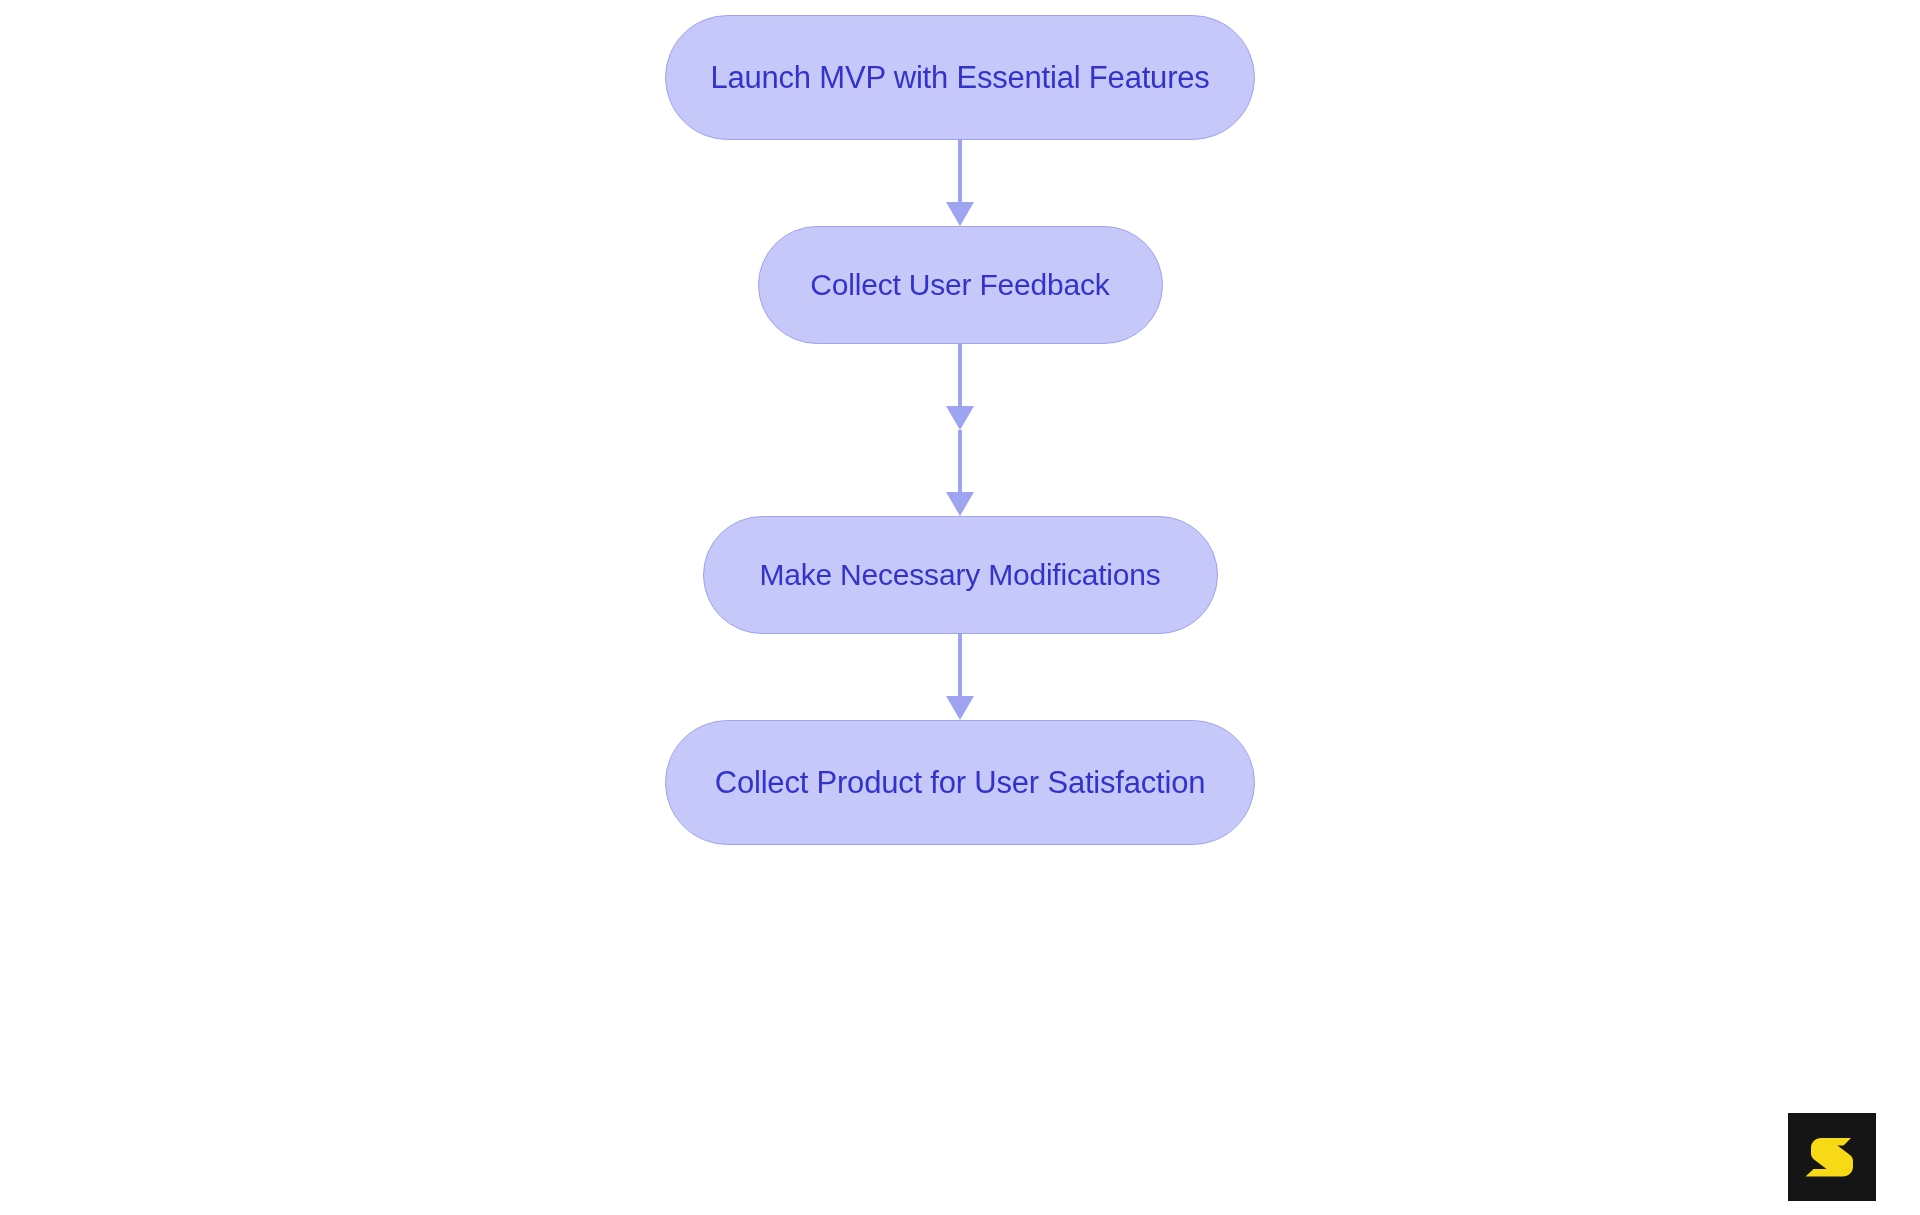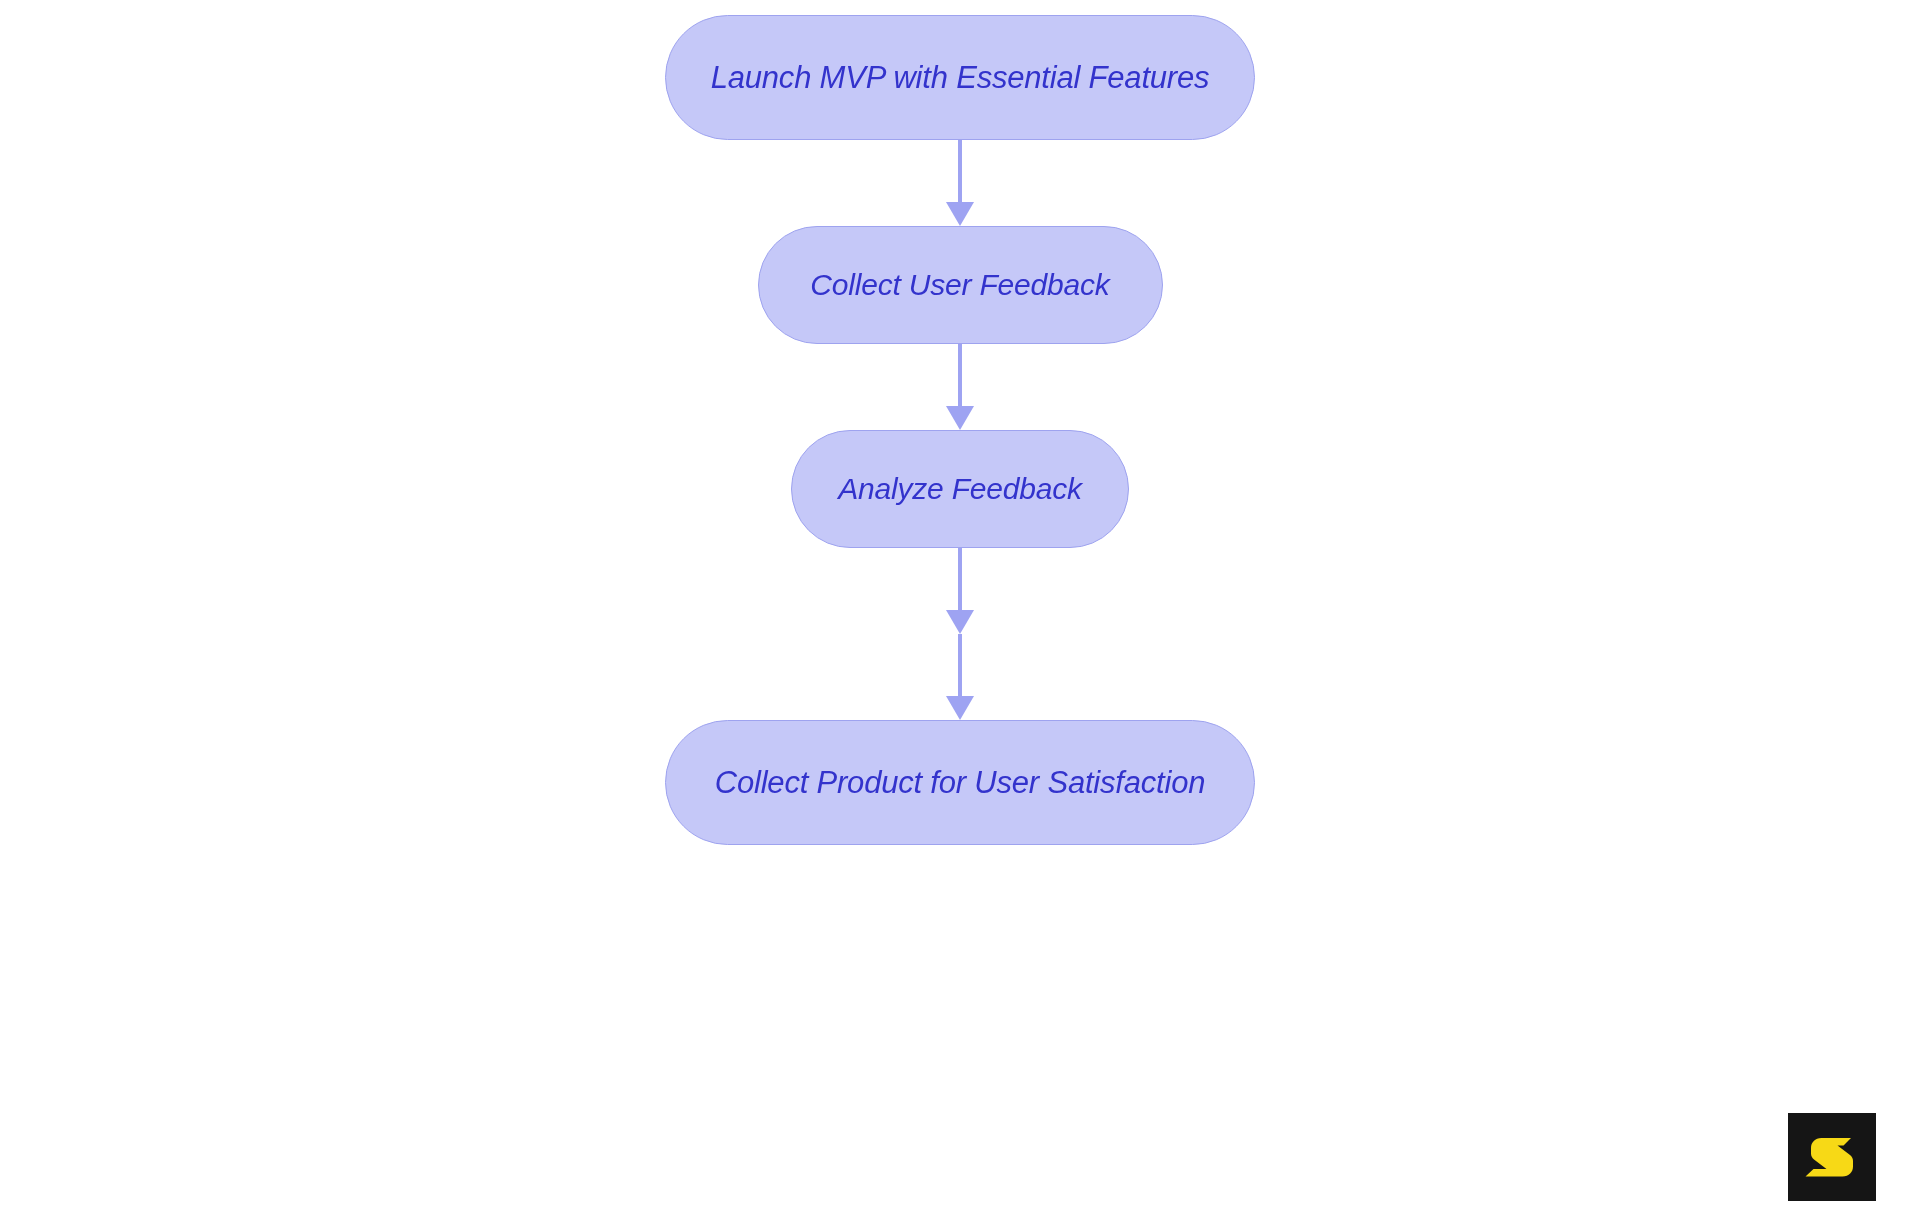"Launch MVP with Essential Features" #flowchart-canvas { font-style: italic -> none }
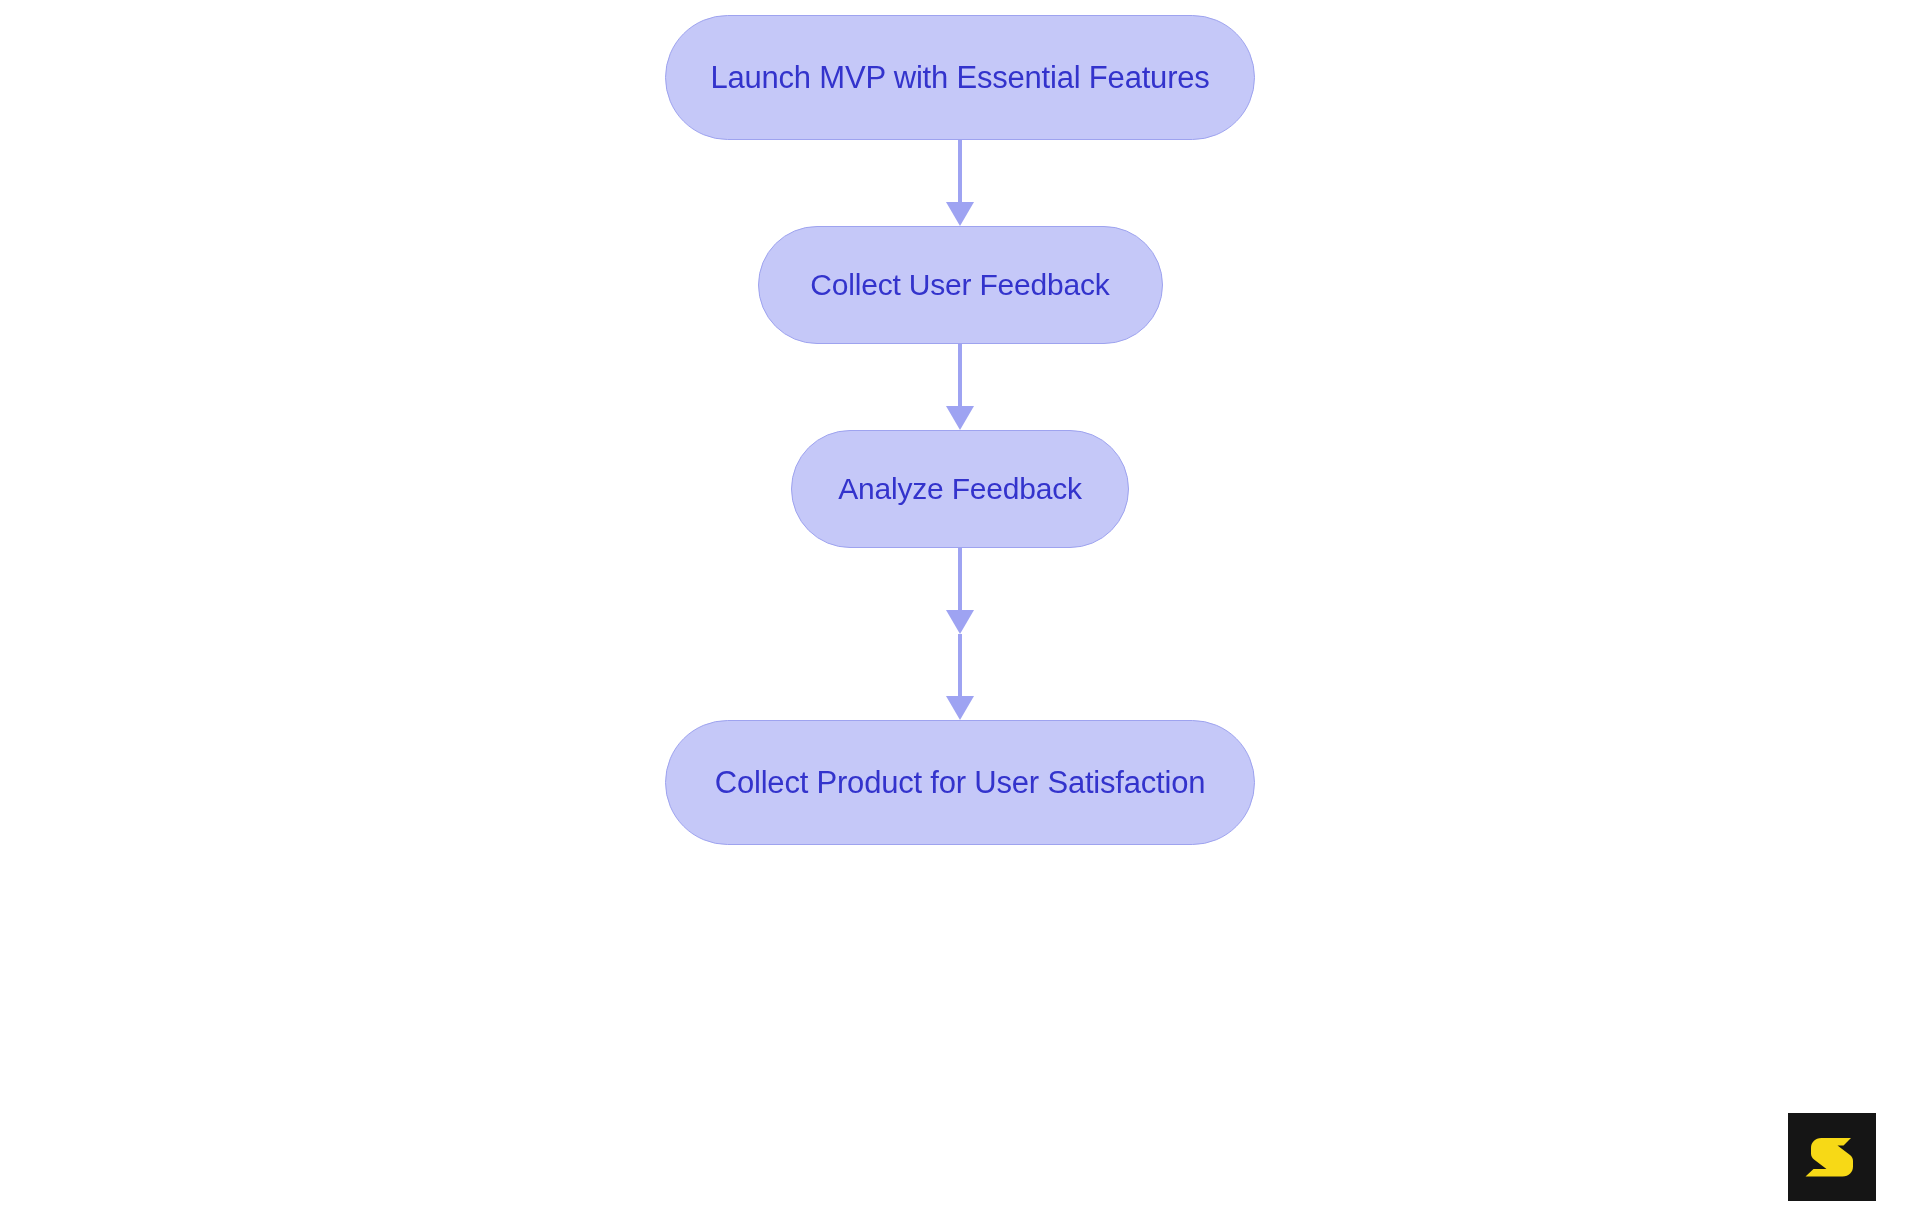"Analyze Feedback" div.flow-node { html: <div> <span>Analyze Feedback</span> </div> -> none }
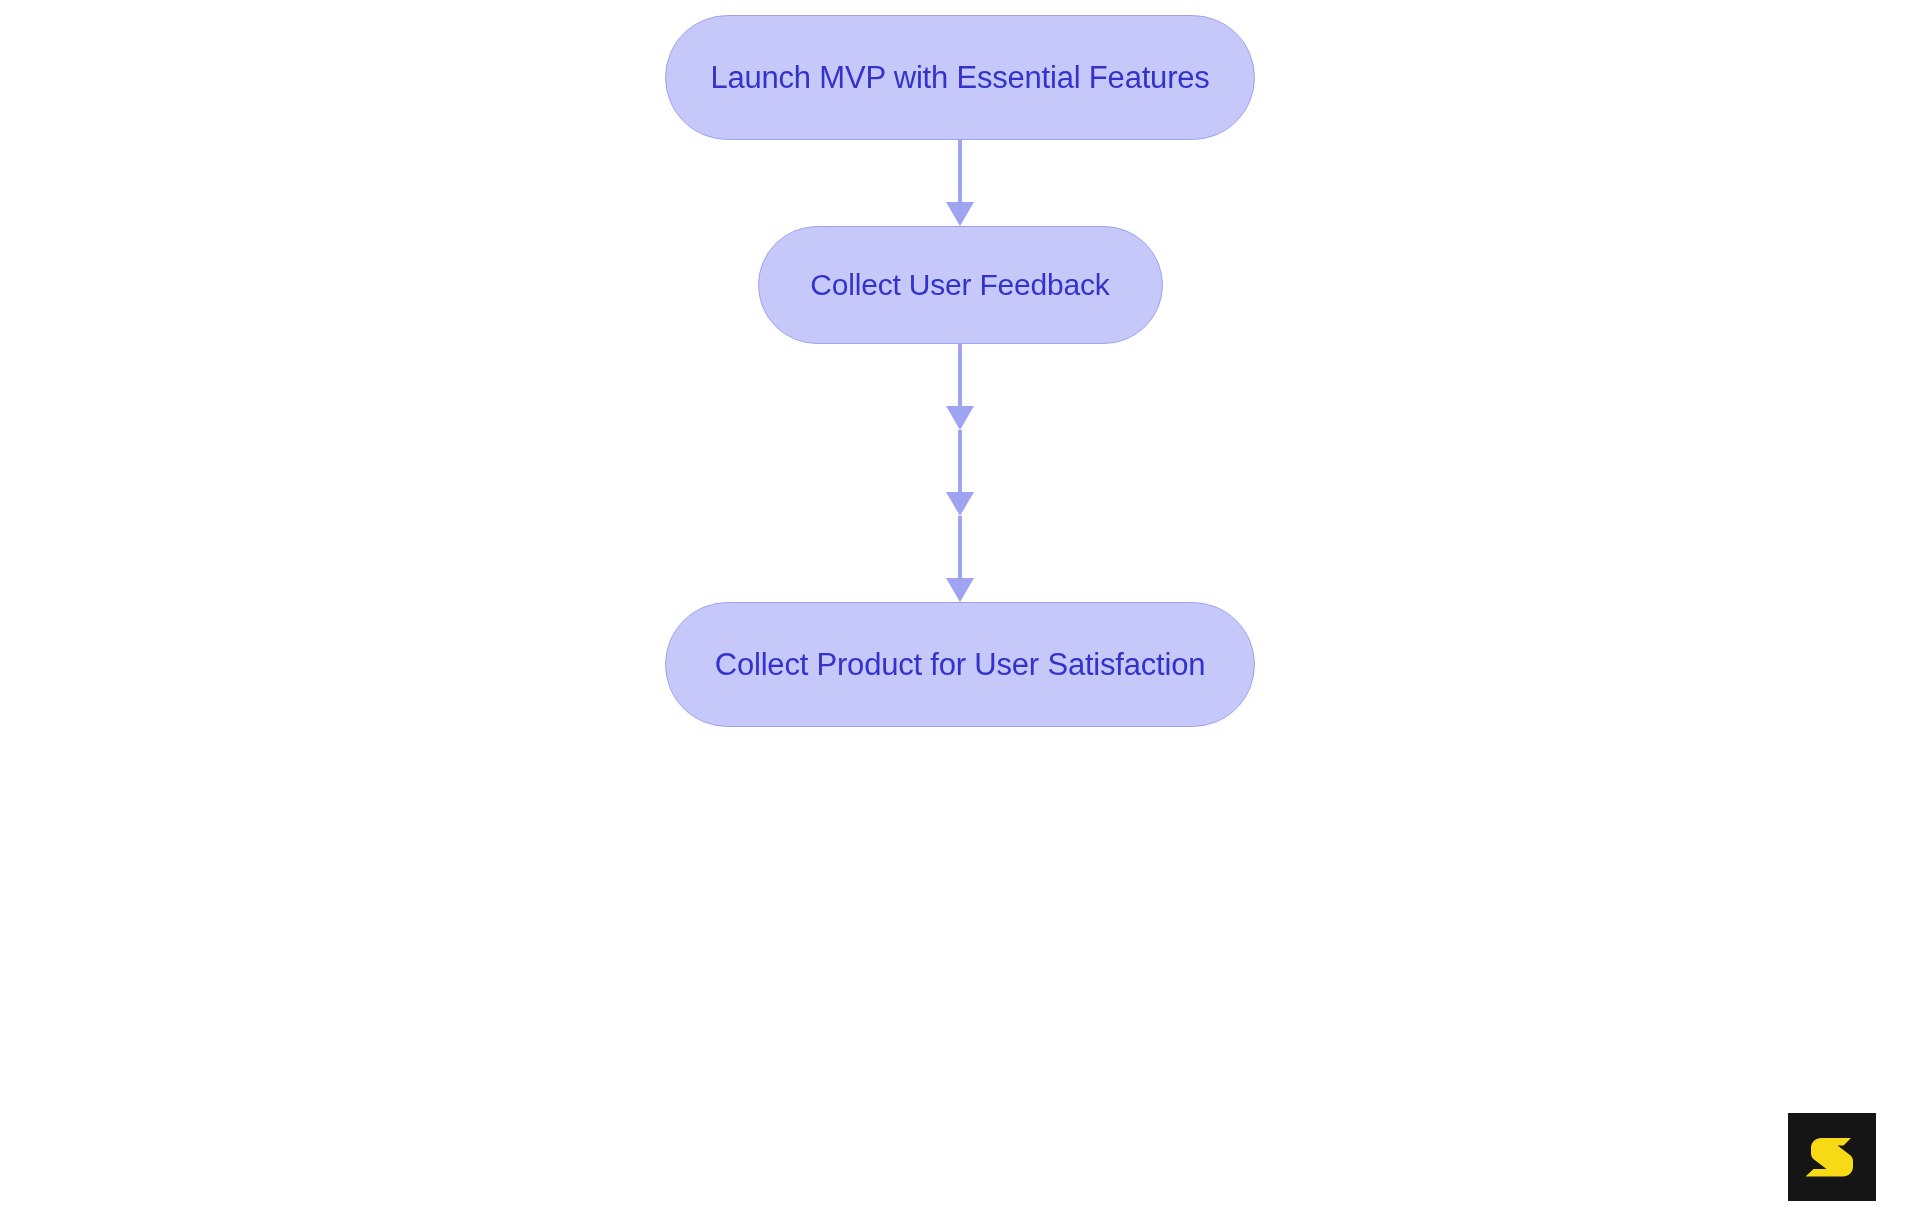"Make Necessary Modifications" div.flow-node { html: none -> <div> <span>Make Necessary Modifications</span> </div> }
